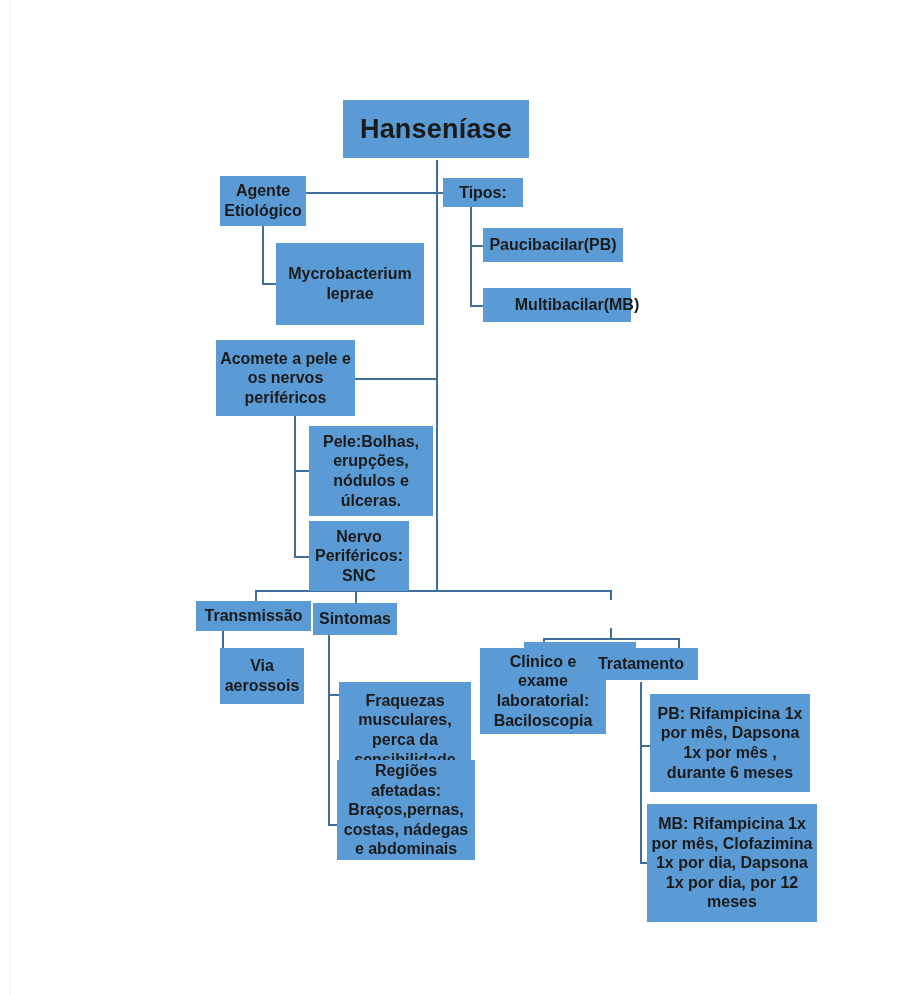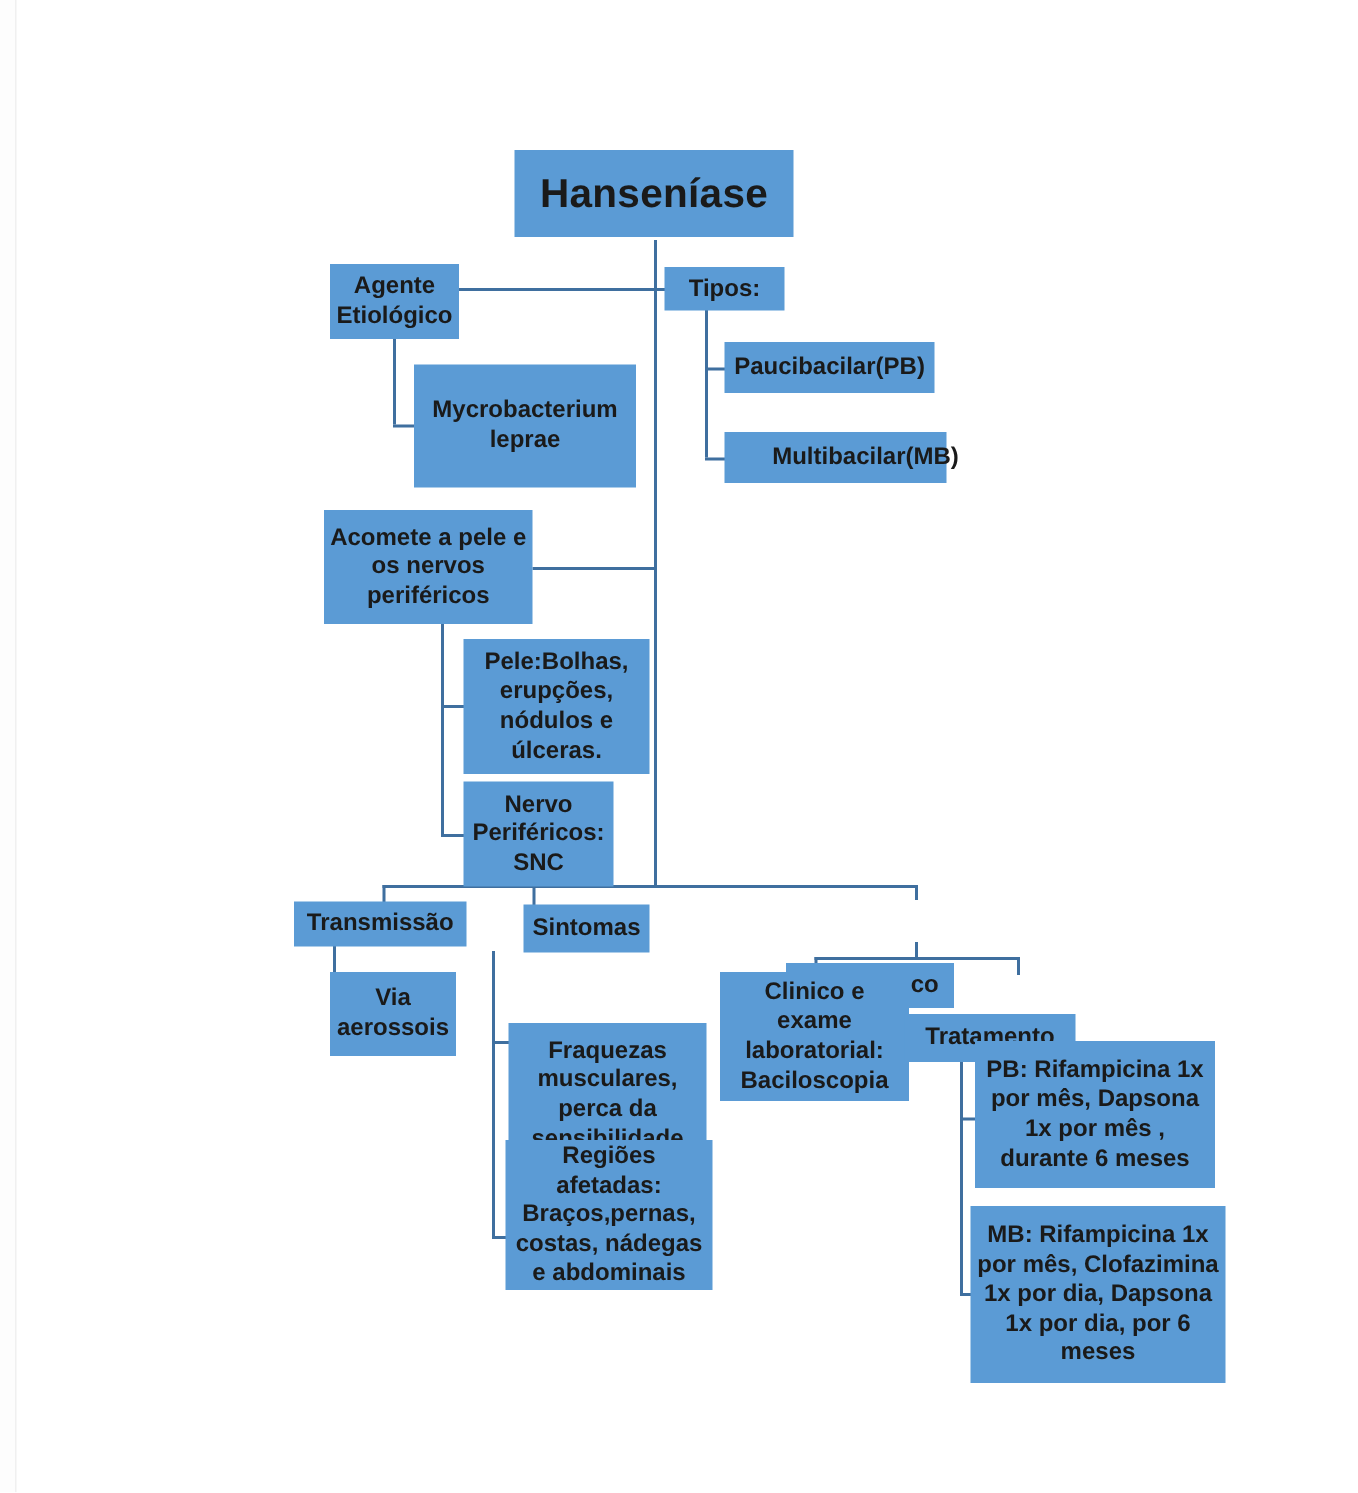"Sintomas" div.node { margin-left: 36px -> none }
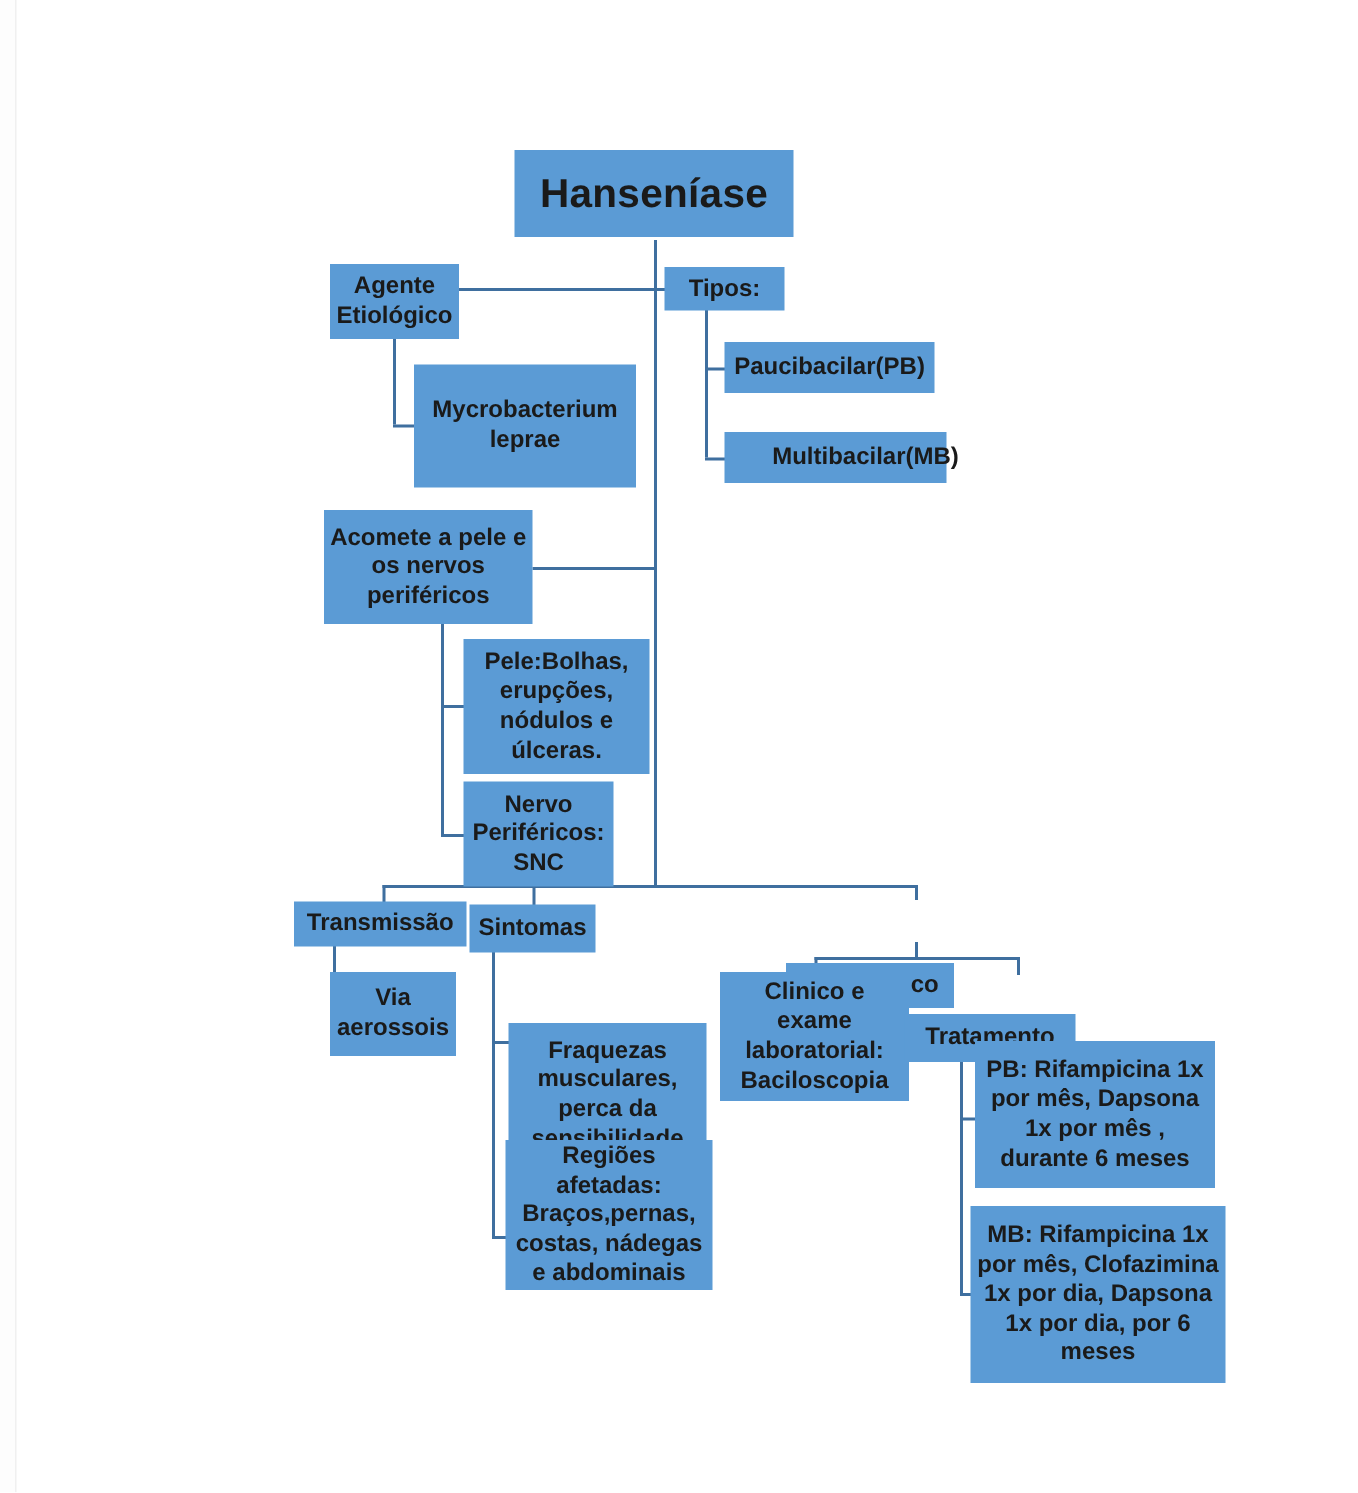"Tratamento" div.node { left: 603px -> 584px; margin-top: 28px -> none }
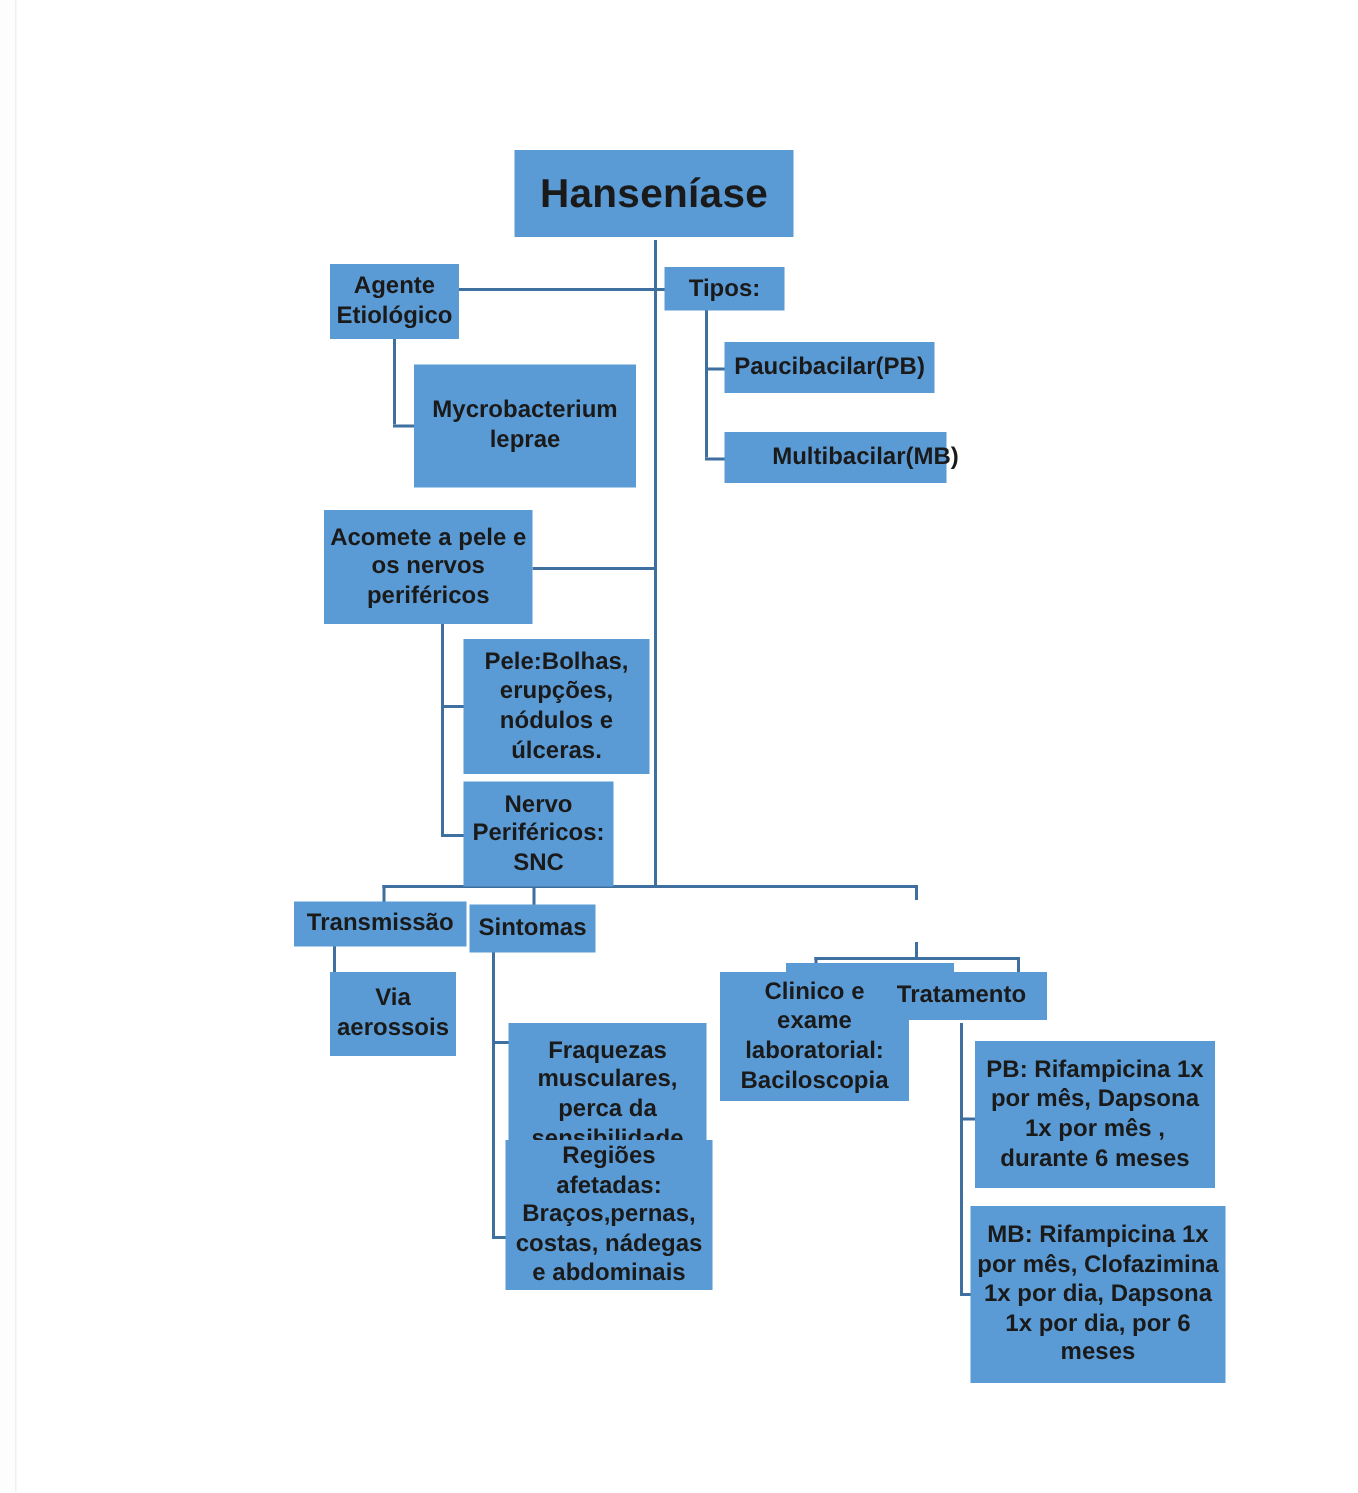"MB: Rifampicina 1x por mês," div.node { text: 6 -> 12 }
